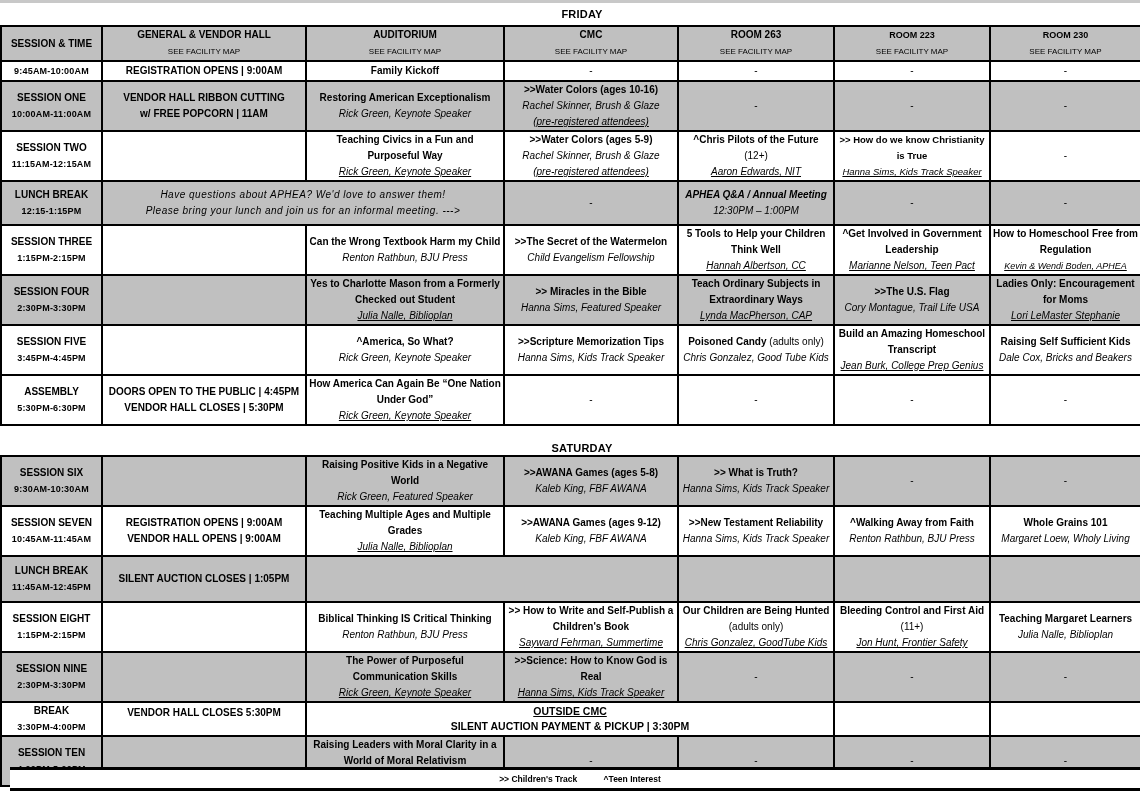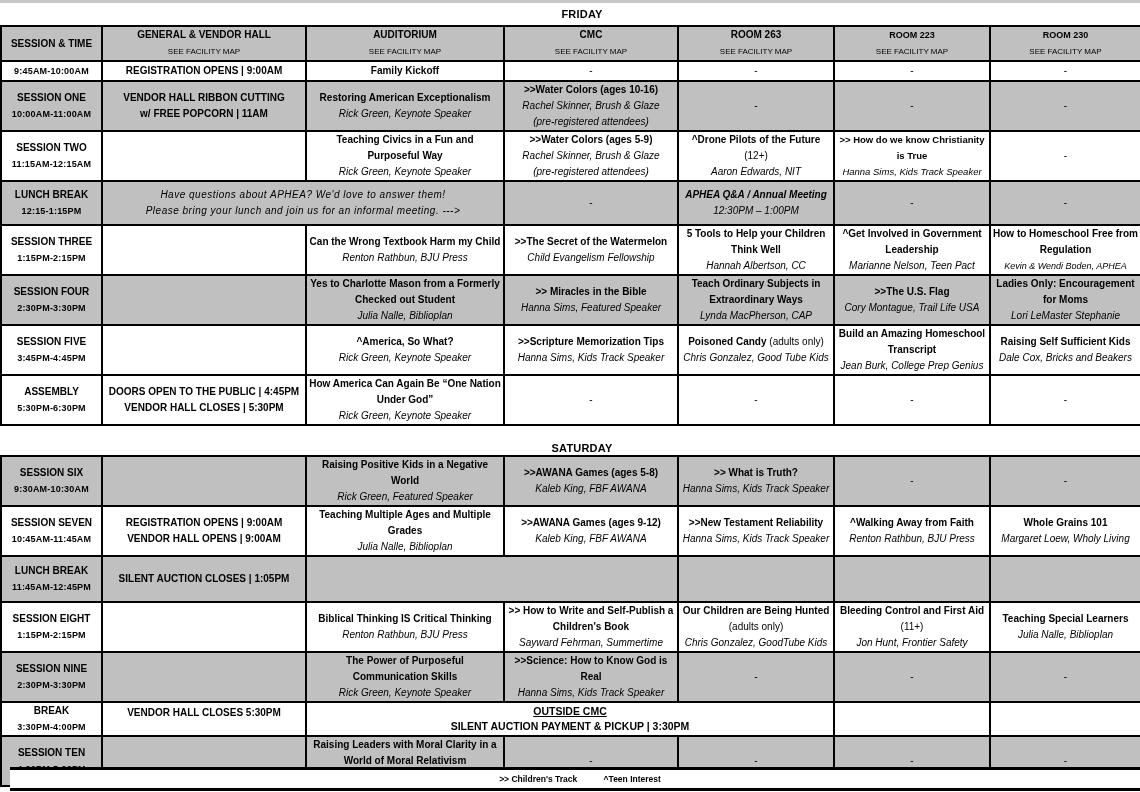"(pre-registered attendees)" .spk.ul { text-decoration: none -> underline }
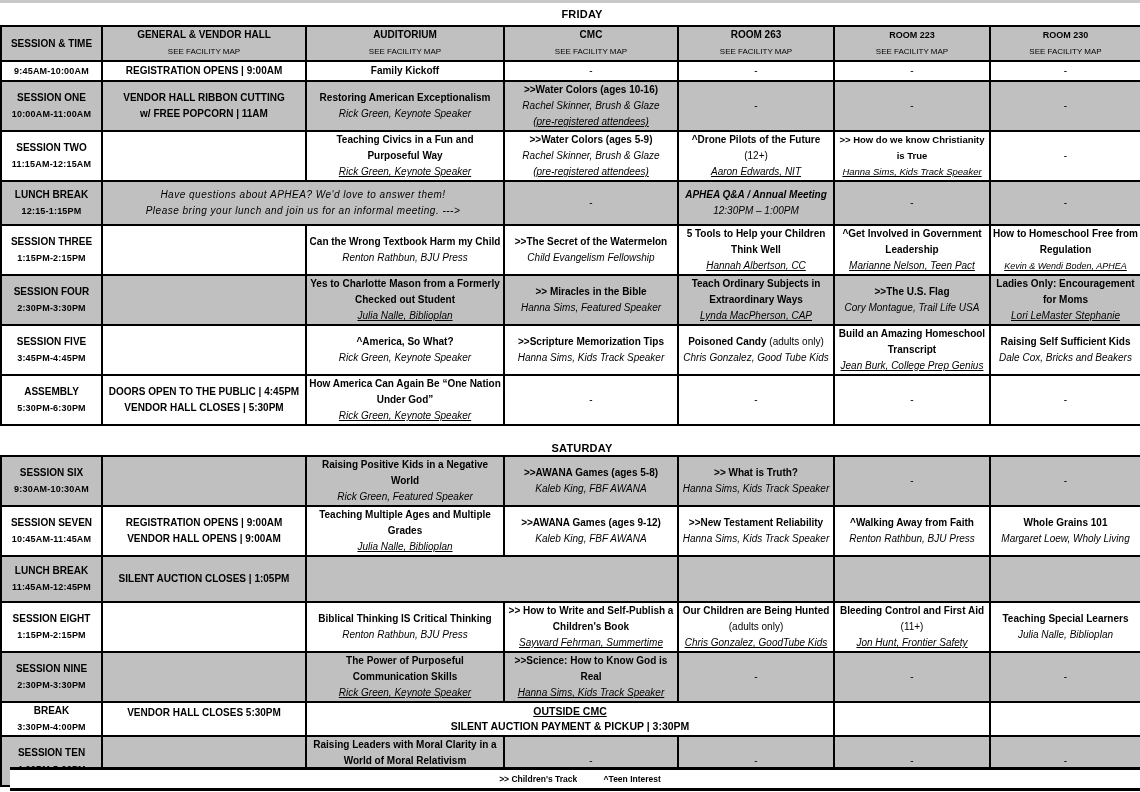"^Drone Pilots of the Future" span.title { text: Drone -> Chris }
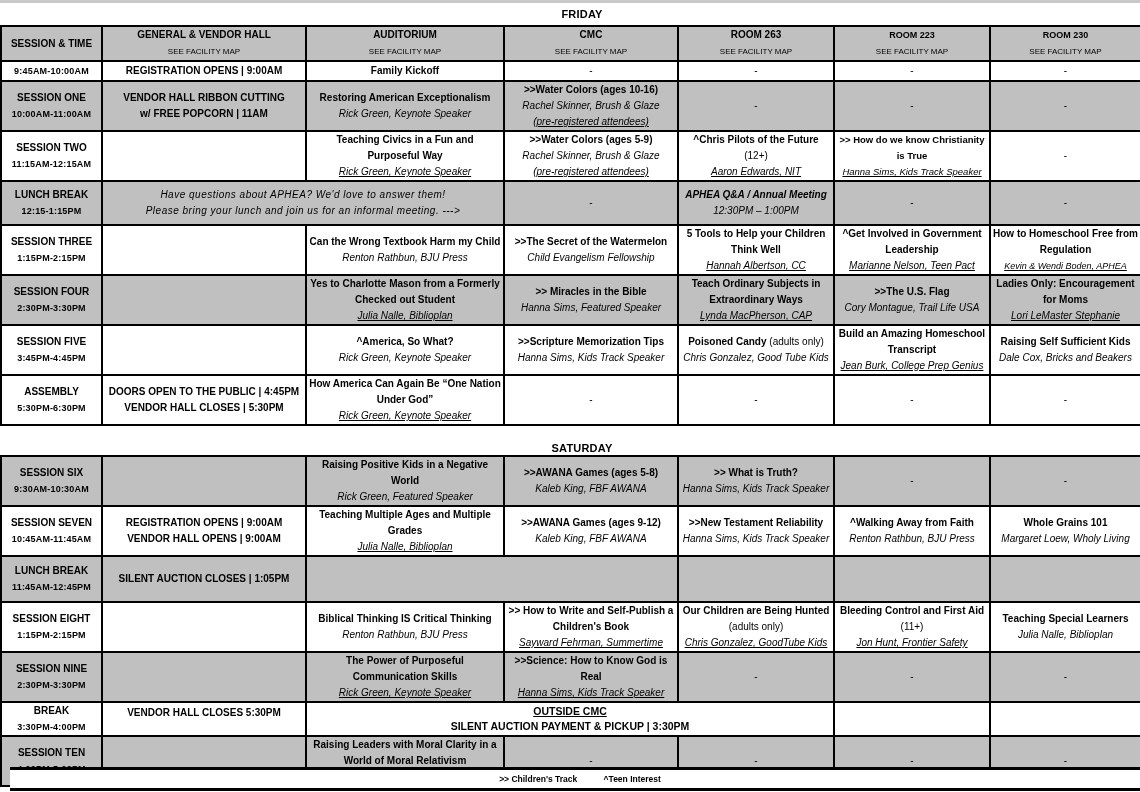"Teaching Special Learners" span.title { text: Special -> Margaret }
